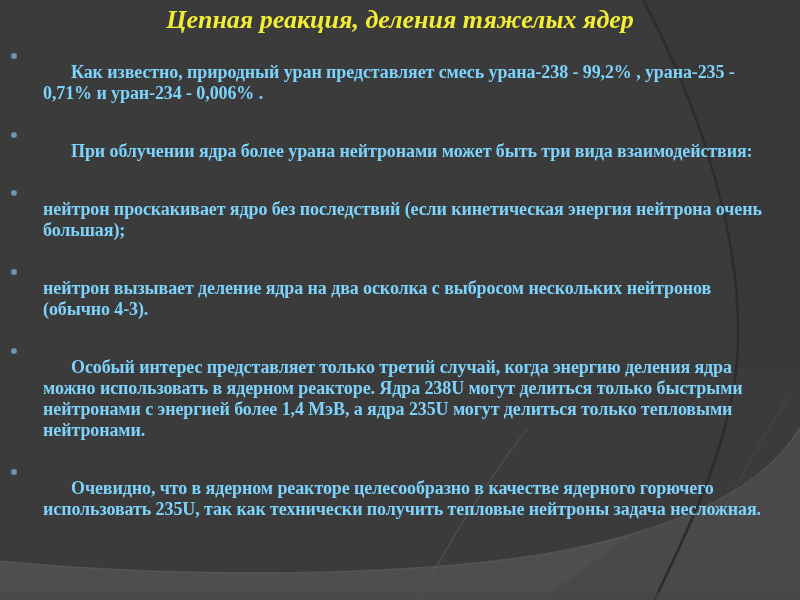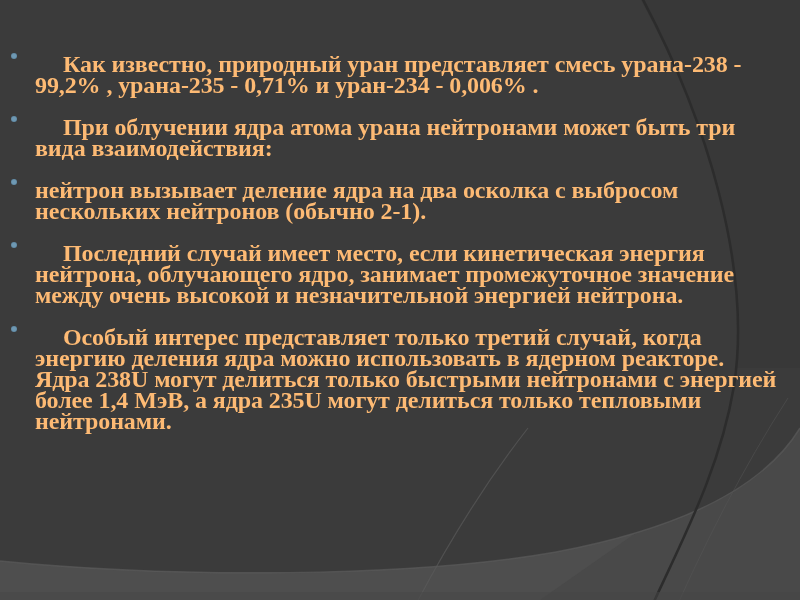"Цепная реакция, деления тяжелых ядер" div.title { html: none -> <div>Цепная реакция, деления тяжелых ядер</div> }
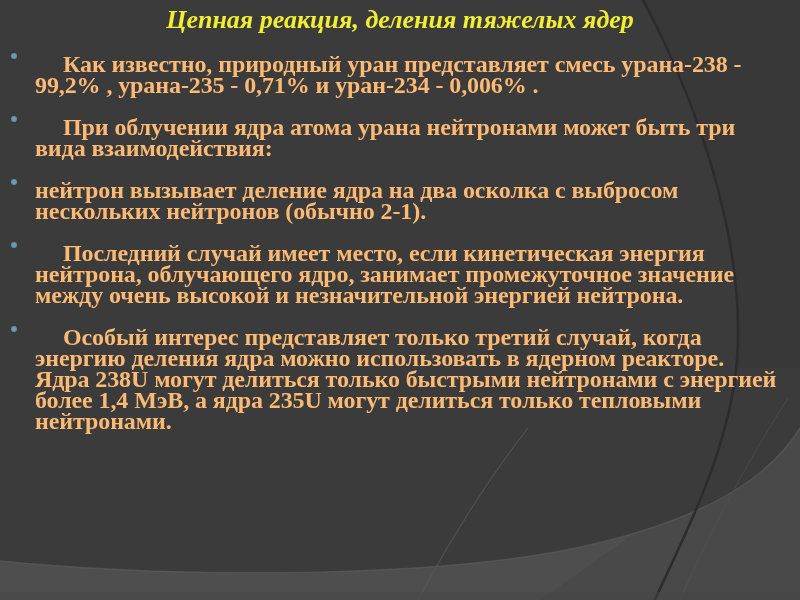"Как известно, природный уран" .txt { color: #fdba74 -> #7dd3fc; font-size: 24px -> 18px; margin: 8px -> 16px }
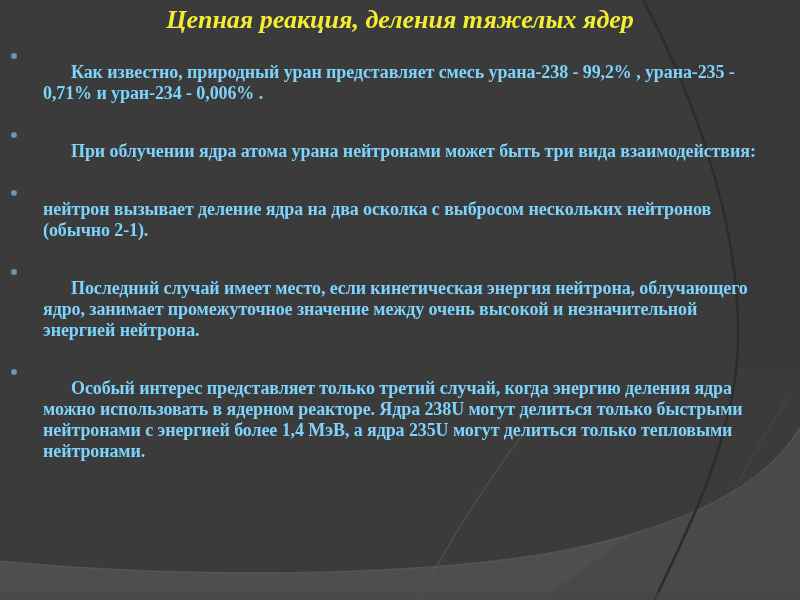"При облучении ядра атома урана" p.txt { text: атома -> более }
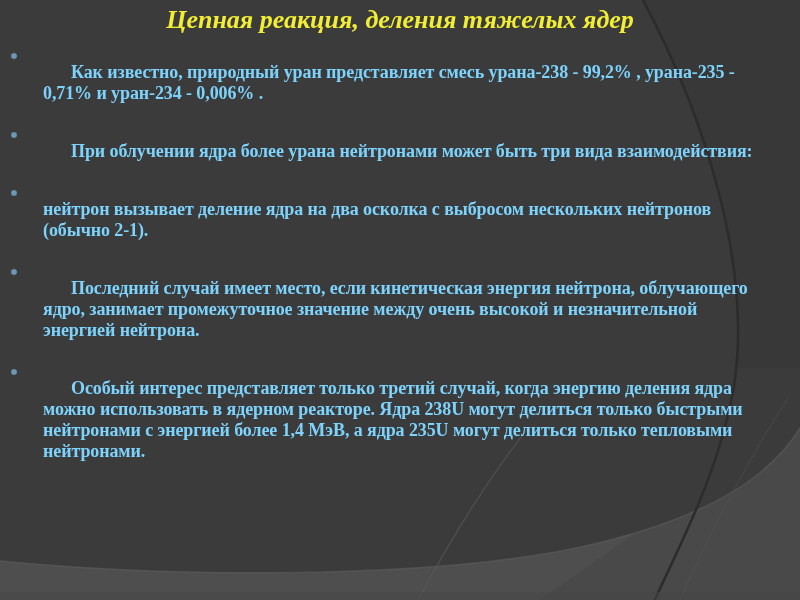"нейтрон проскакивает ядро без" div.bullet-item { html: none -> <div> <span></span> <p>нейтрон проскакивает ядро без последствий (если кинетическая энергия нейтрона очень большая);</p> </div> }
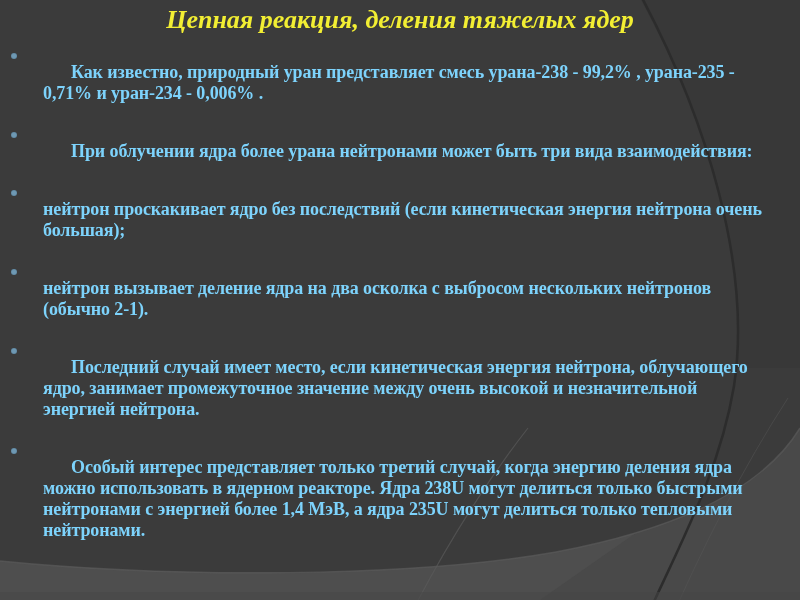"нейтрон вызывает деление ядра на" p.txt { text: 2-1 -> 4-3 }
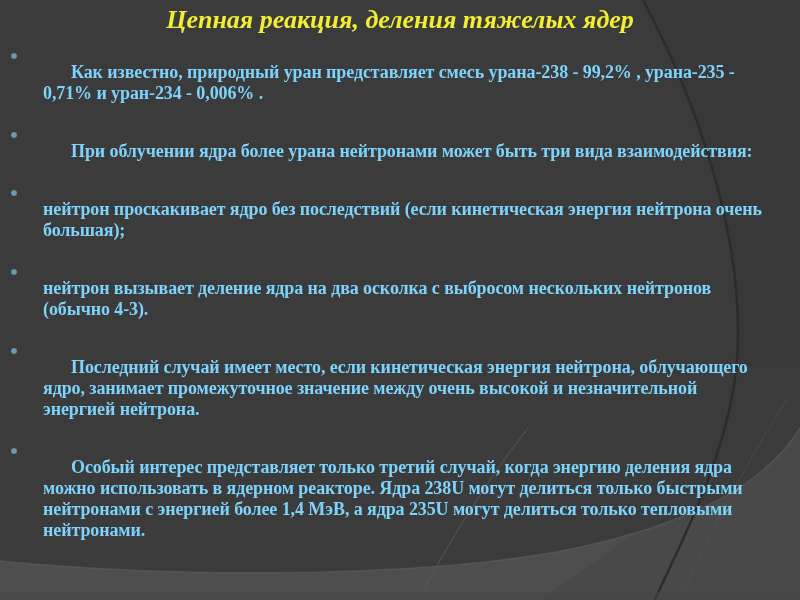"Последний случай имеет место, если" div.bullet-item { html: <div> <span></span> <p>Последний случай имеет место, если кинетическая энергия нейтрона, облучающего ядро, занимает промежуточное значение между очень высокой и незначительной энергией нейтрона.</p> </div> -> none }
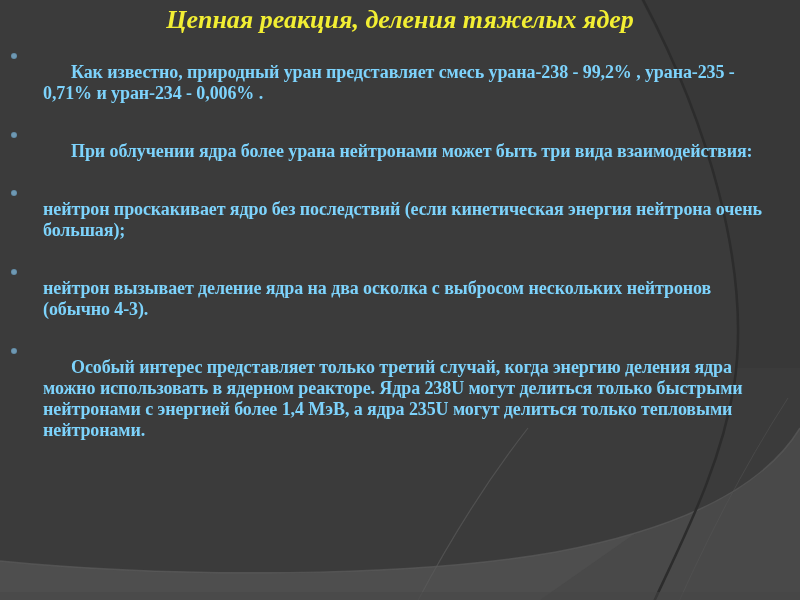"Очевидно, что в ядерном реакторе" div.bullet-item { html: none -> <div> <span></span> <p>Очевидно, что в ядерном реакторе целесообразно в качестве ядерного горючего использовать 235U, так как технически получить тепловые нейтроны задача несложная.</p> </div> }
